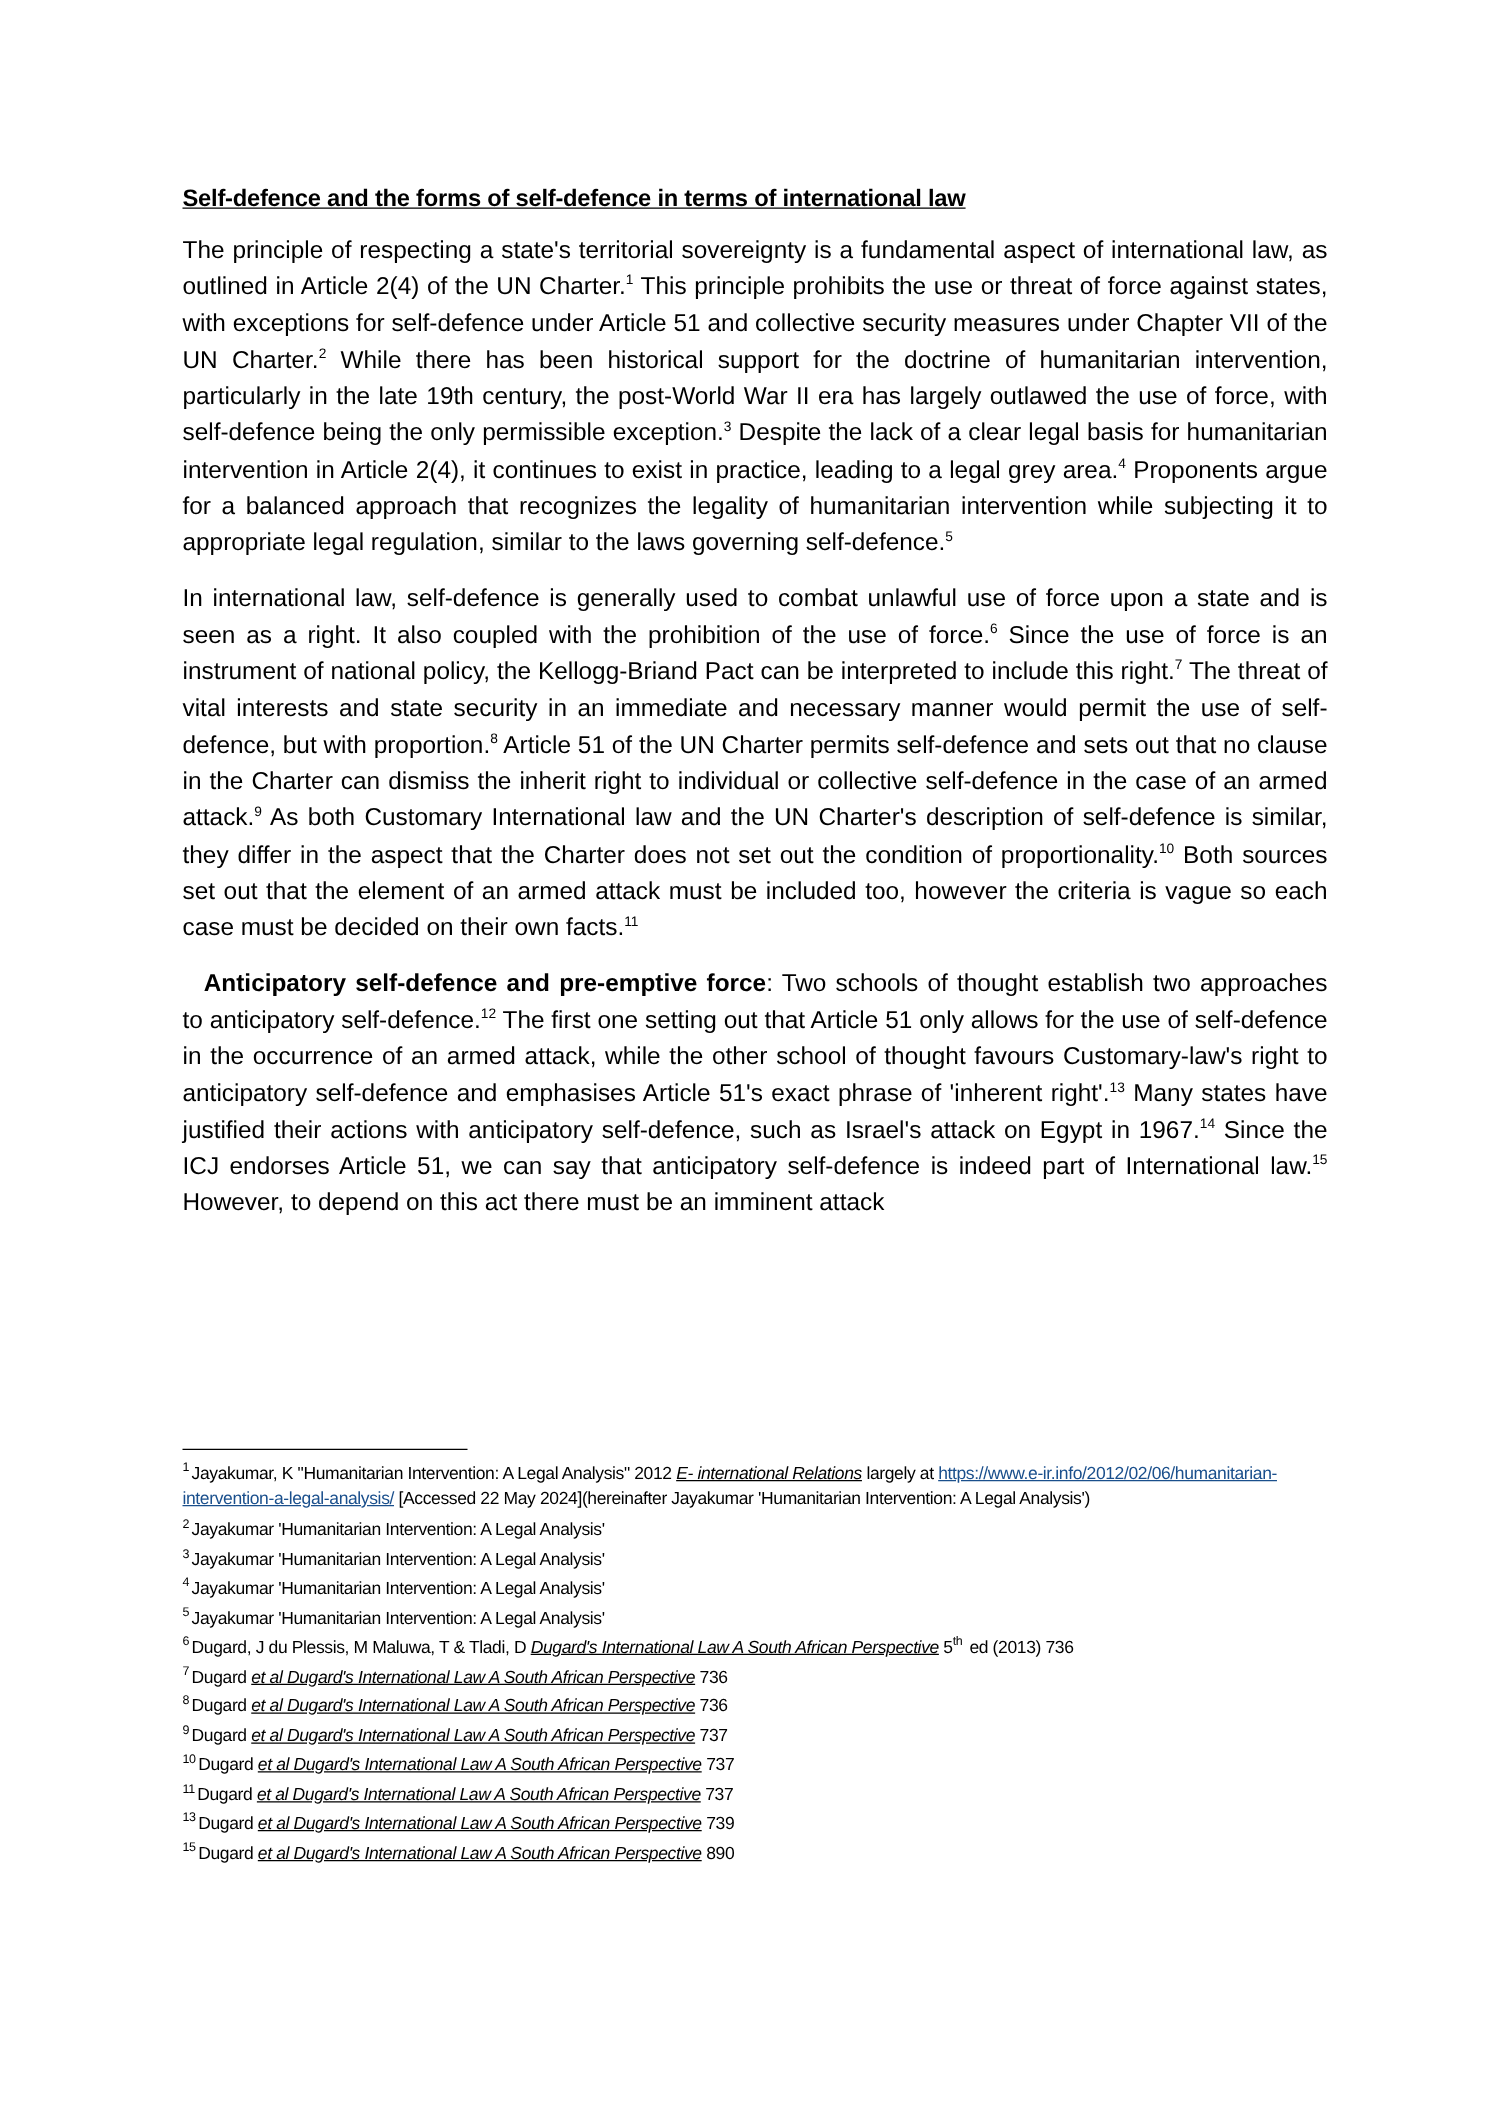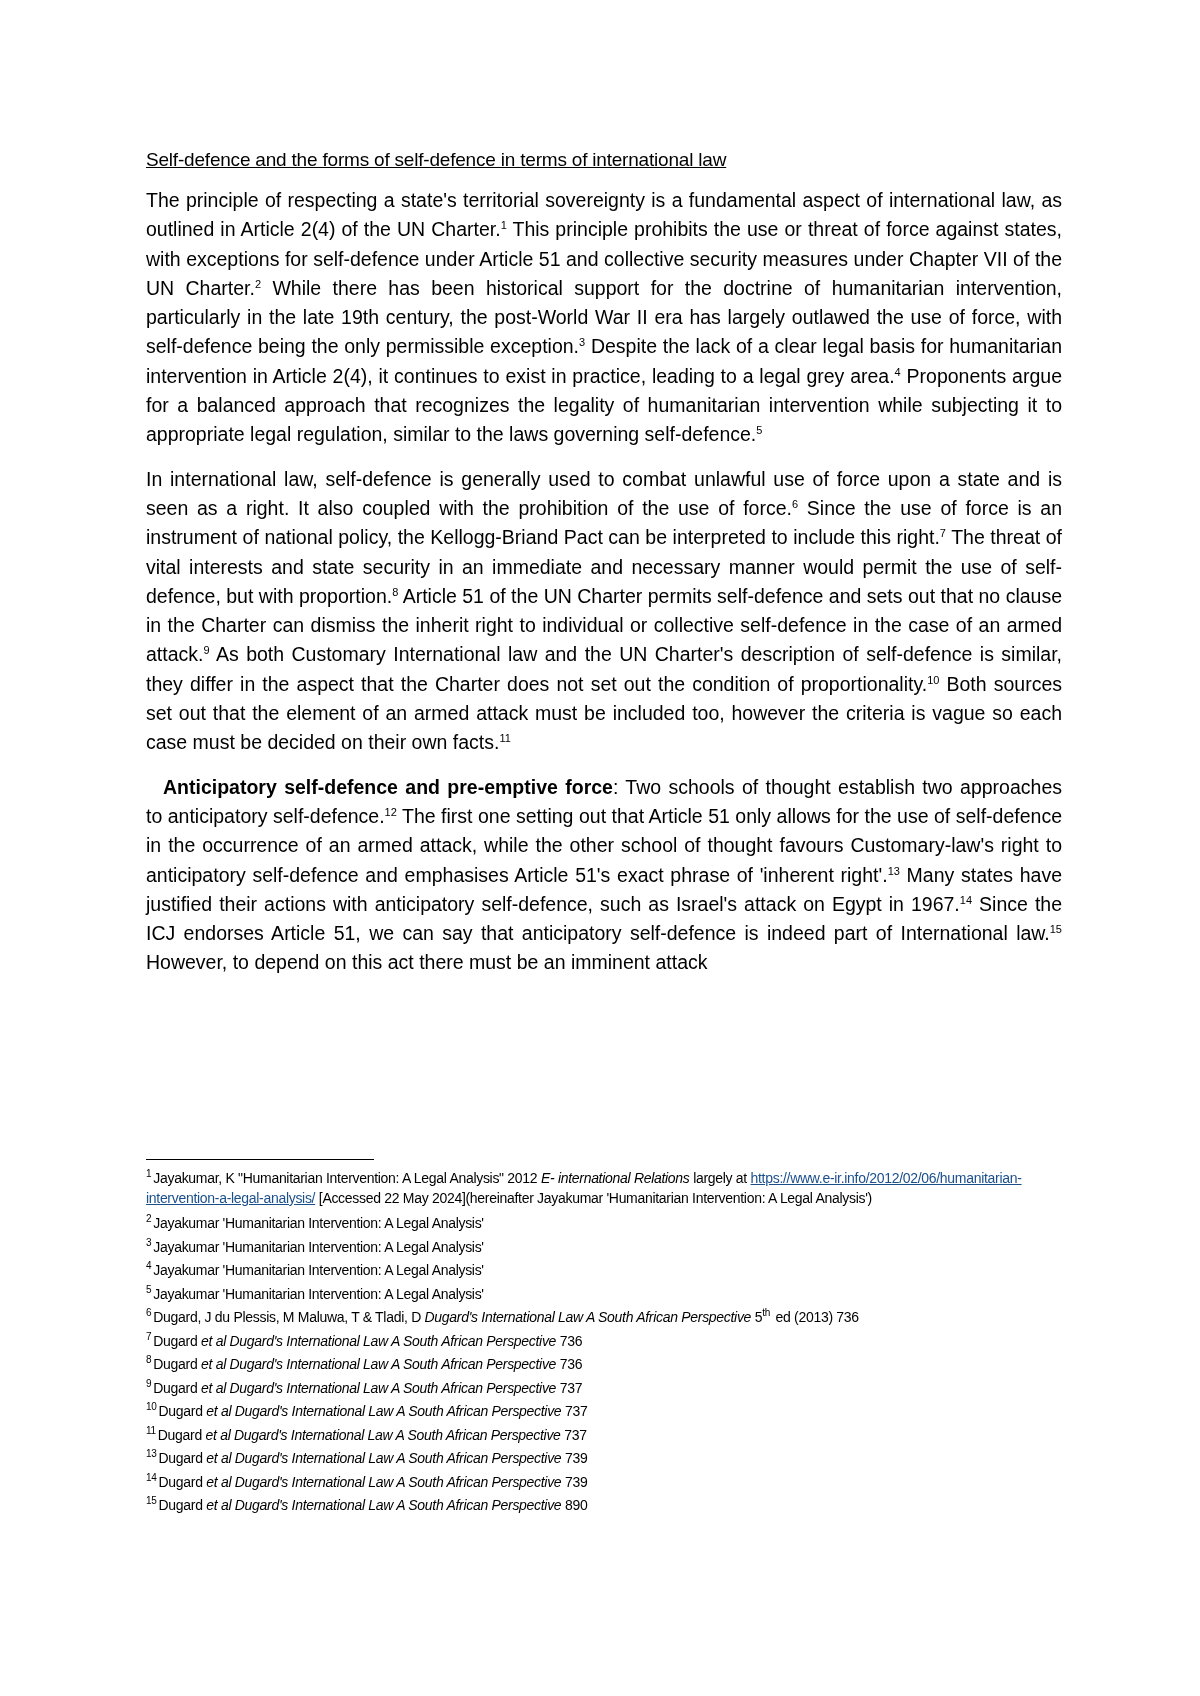"Self-defence and the forms of" .title { font-weight: normal -> bold }
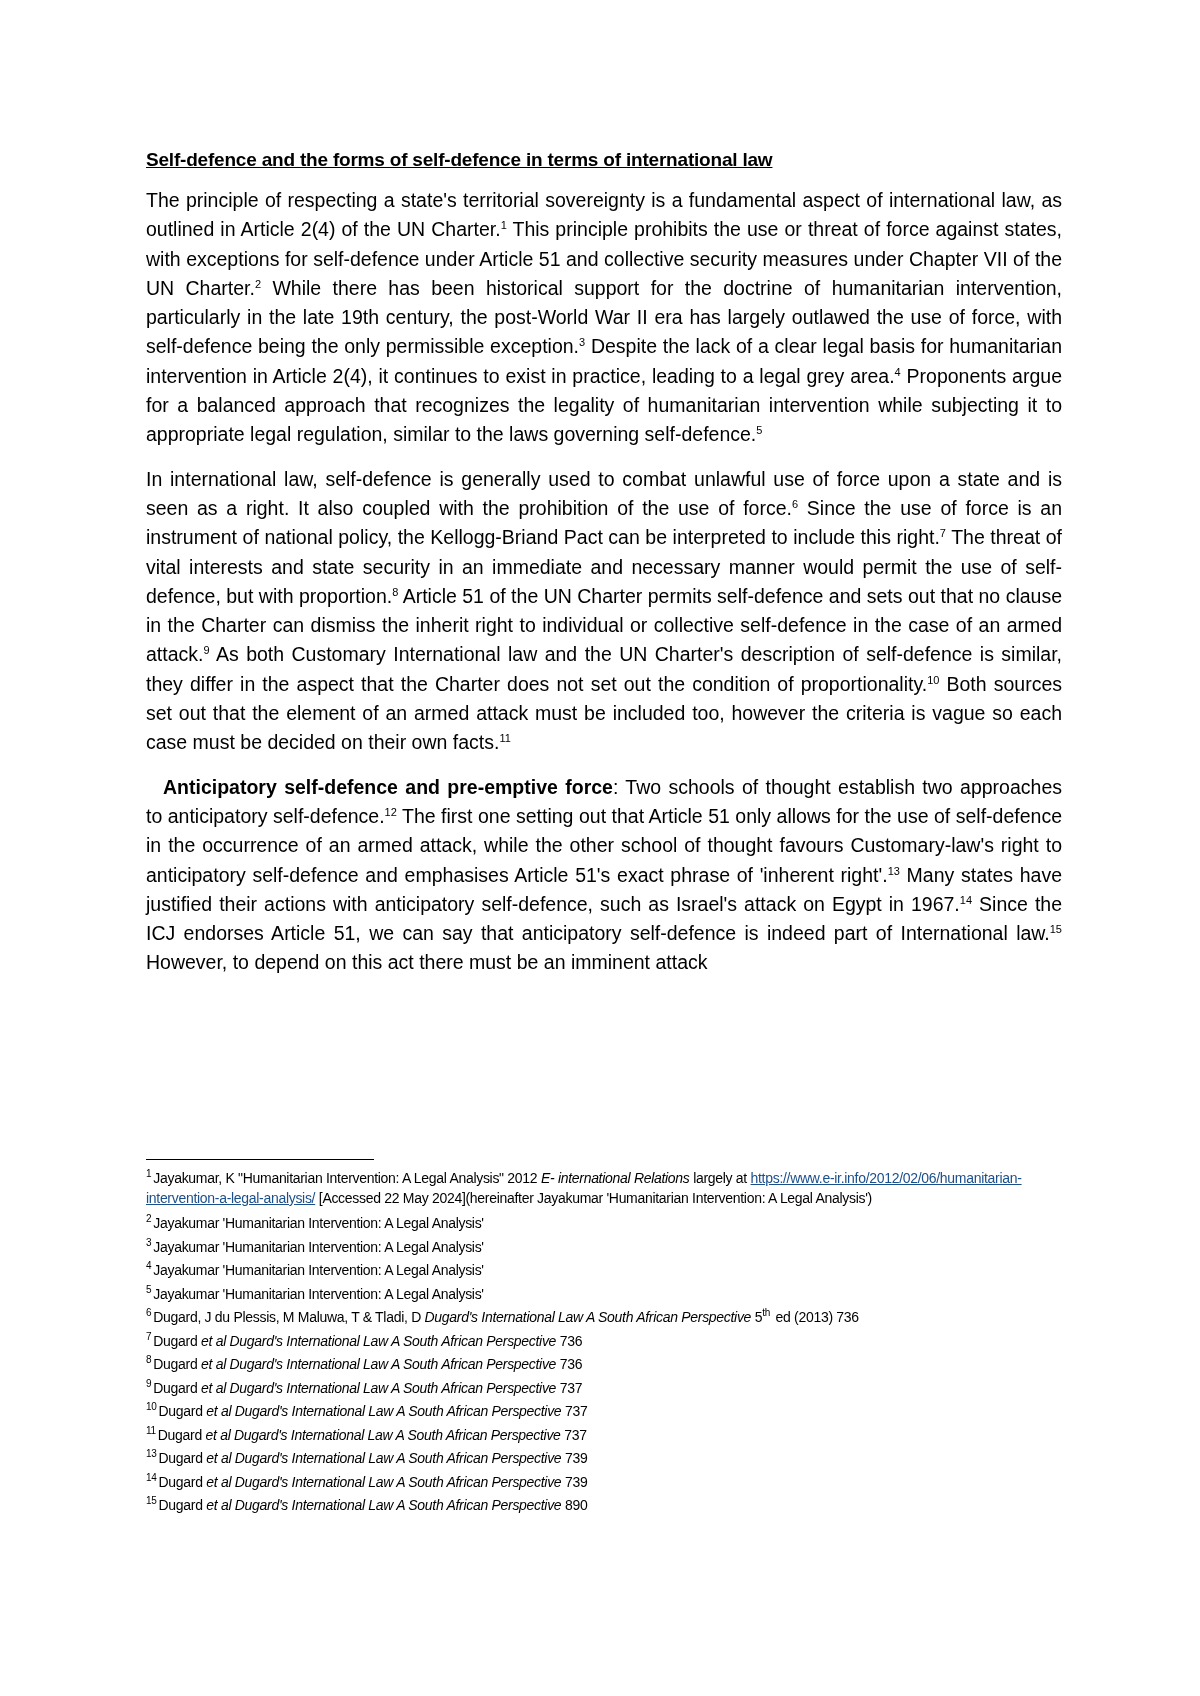"E- international Relations" .fn .it { text-decoration: none -> underline }
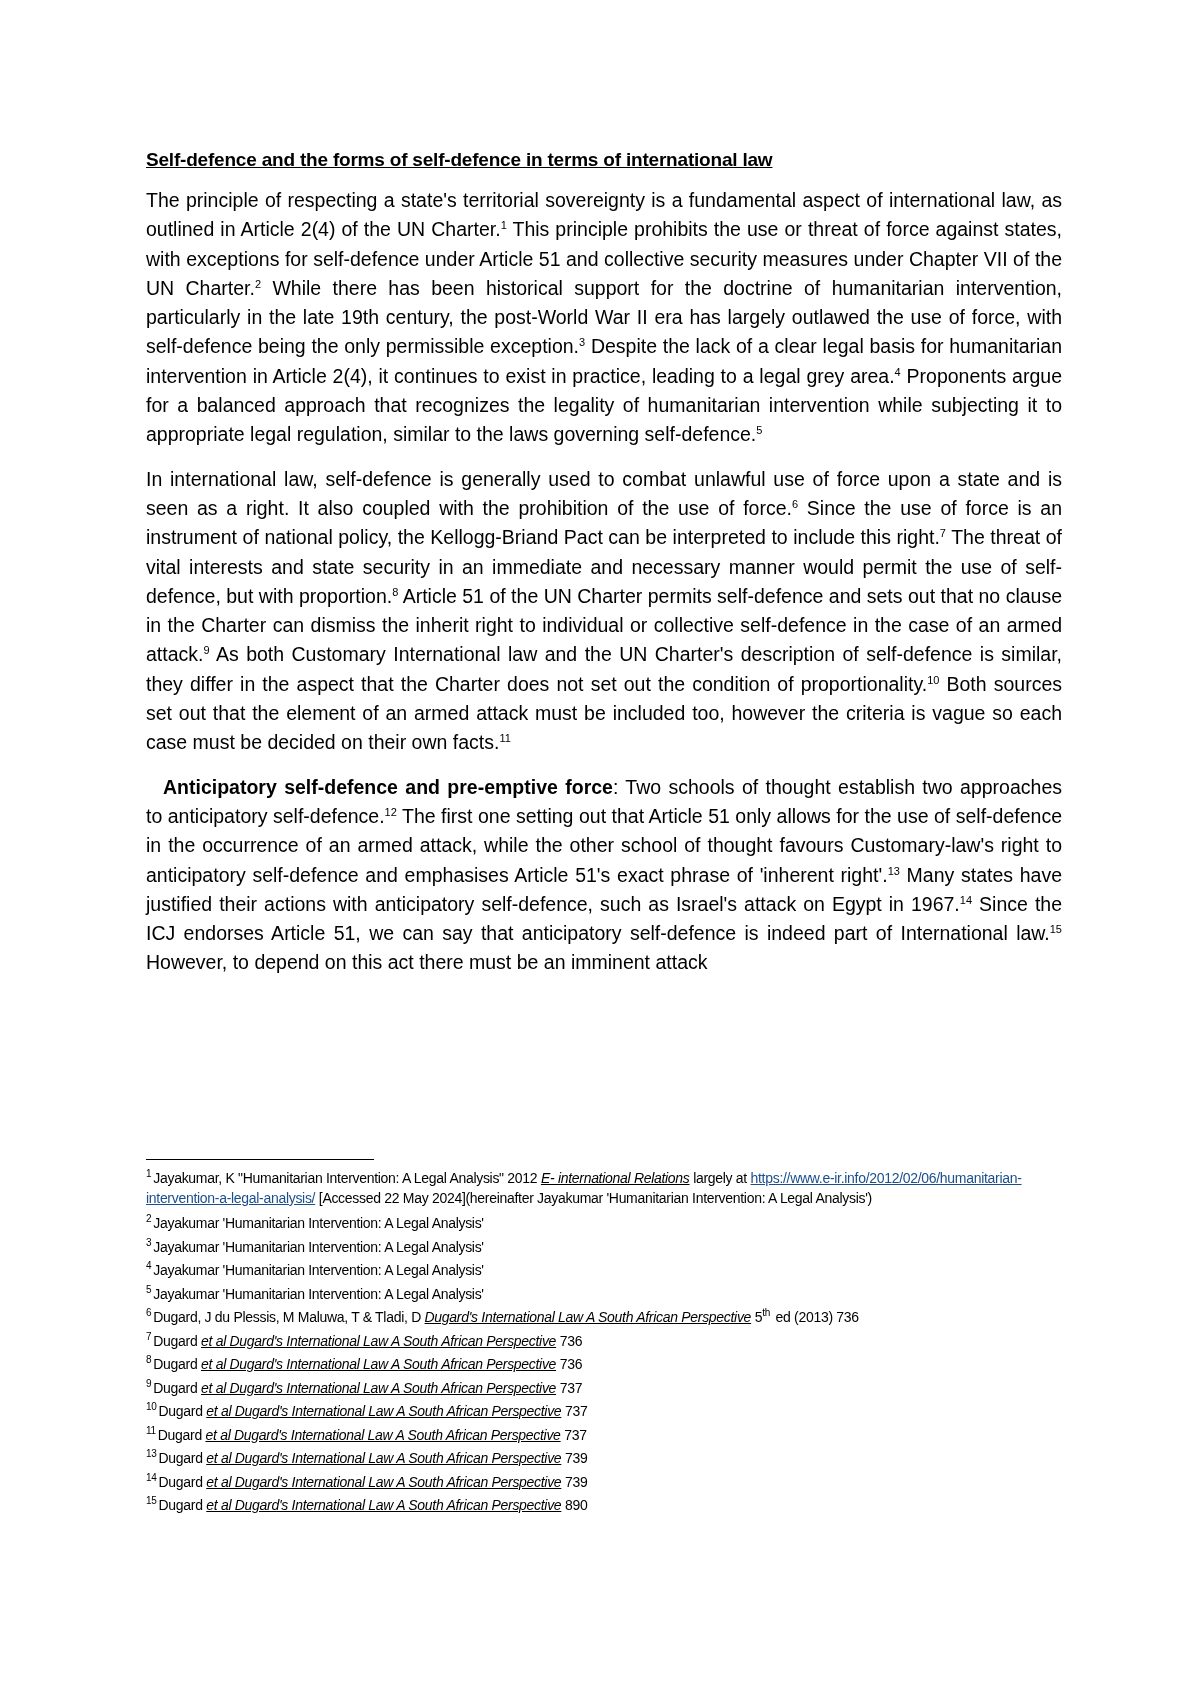"14 Dugard et al Dugard's" p.fn { html: <p><sup>14</sup><span>Dugard </span><span>et al Dugard's International Law A South African Perspective</span><span> 739</span></p> -> none }
